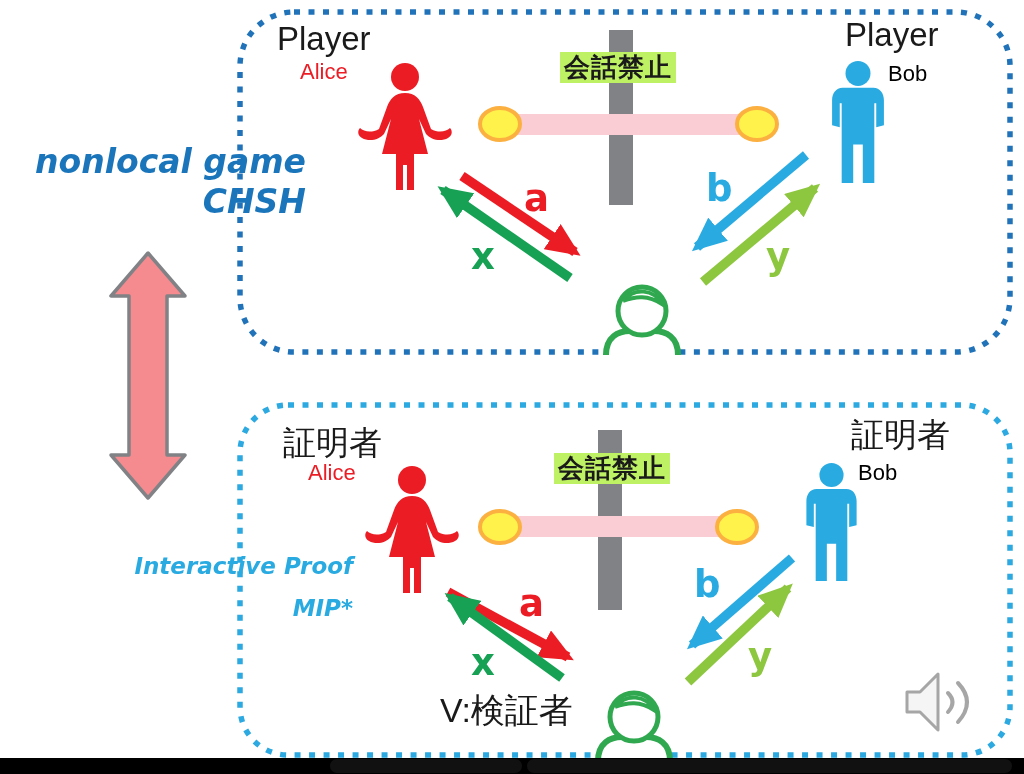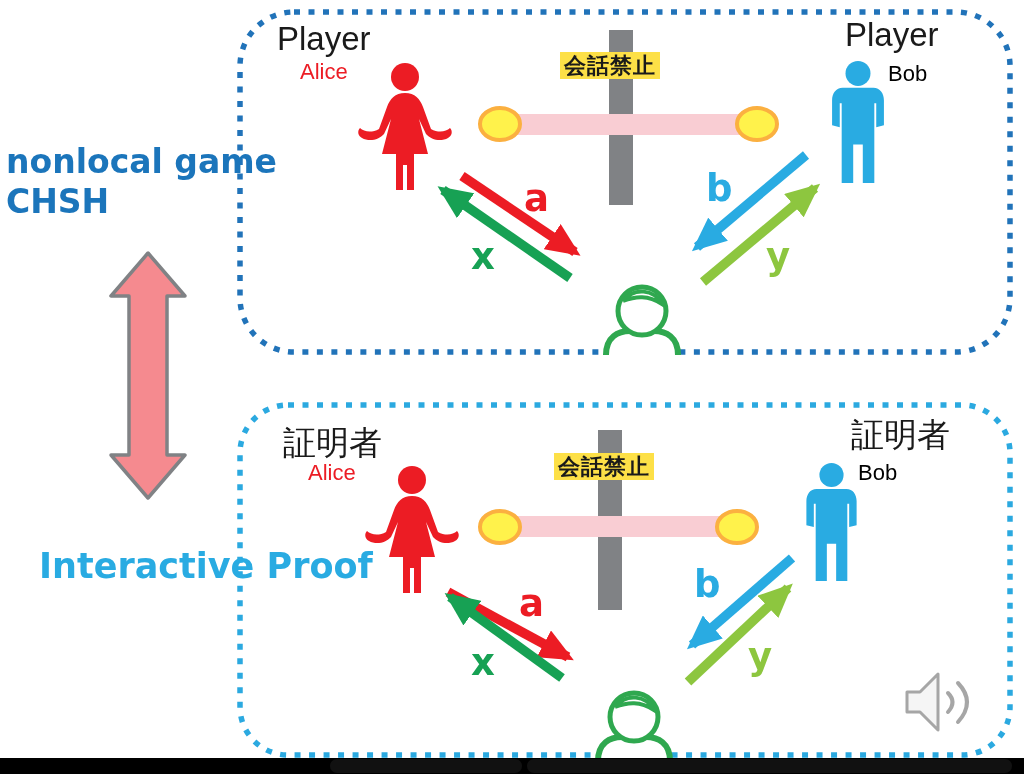"会話禁止" .barrier { background: #fde047 -> #bef264; font-size: 22px -> 26px }
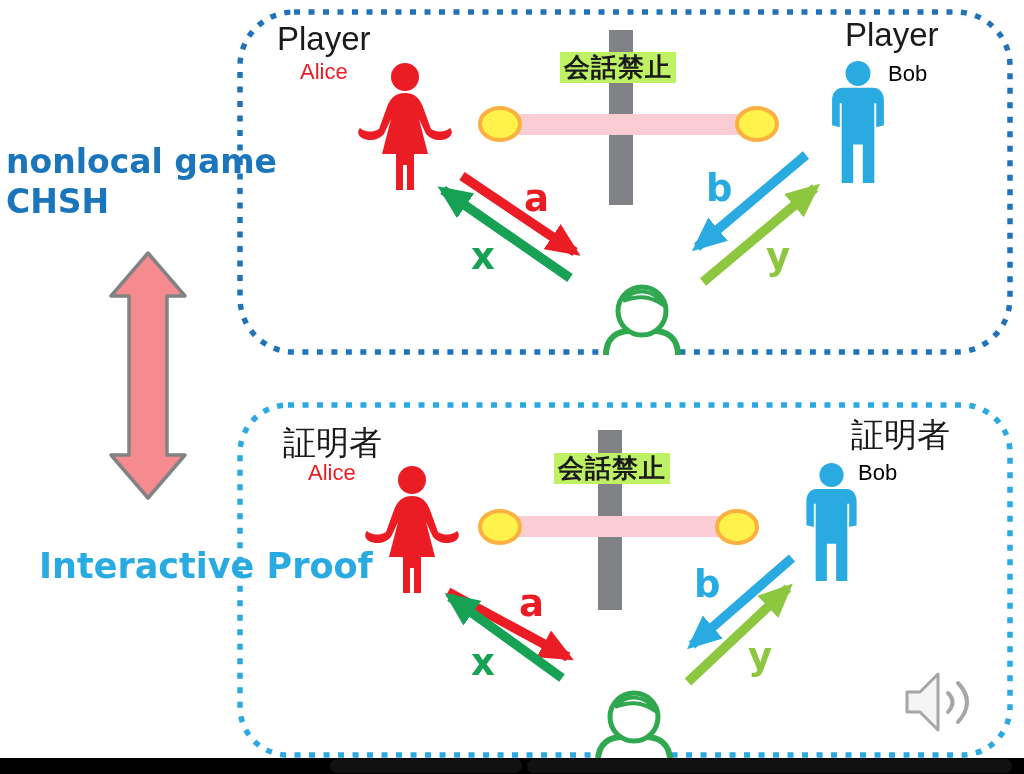"nonlocal game" .side-label { font-style: none -> italic; text-align: left -> right }
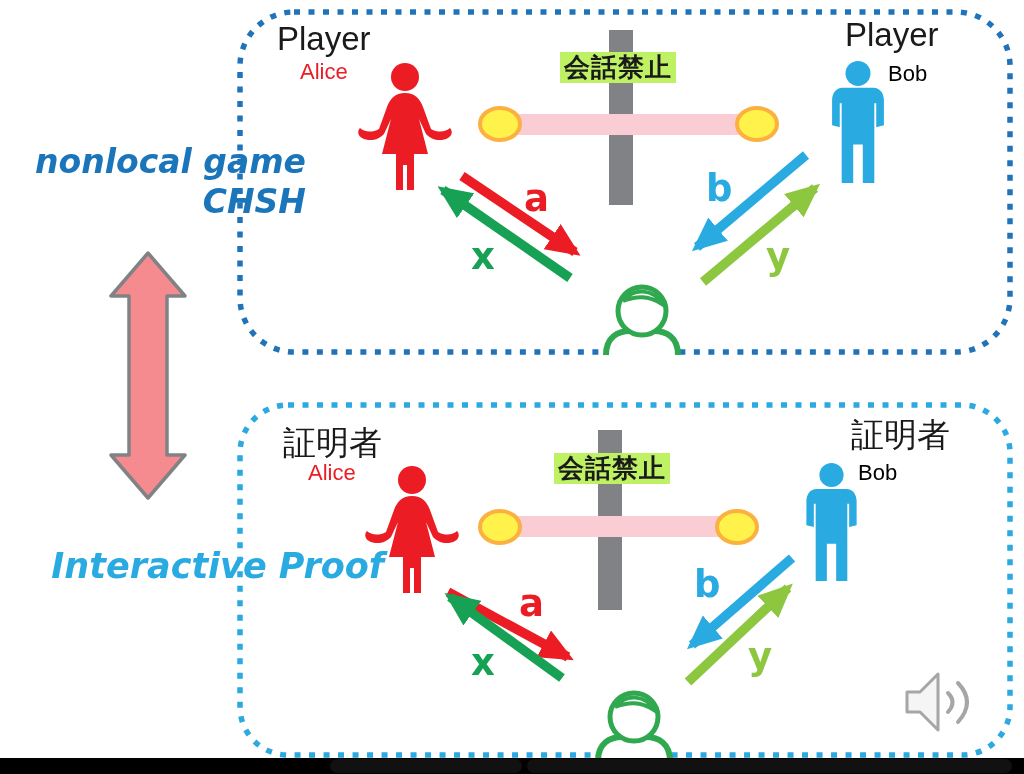"Interactive Proof" #interactive-label { font-size: 35px -> 23px; margin-left: 31px -> none }
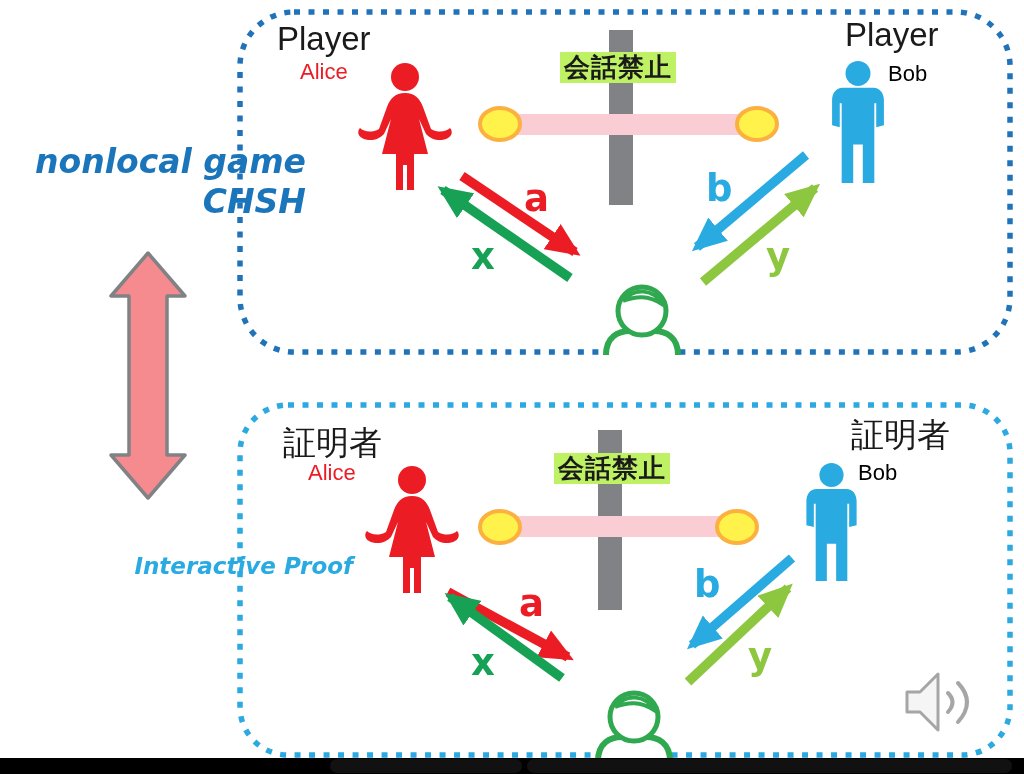"MIP*" div { html: none -> <div>MIP*</div> }
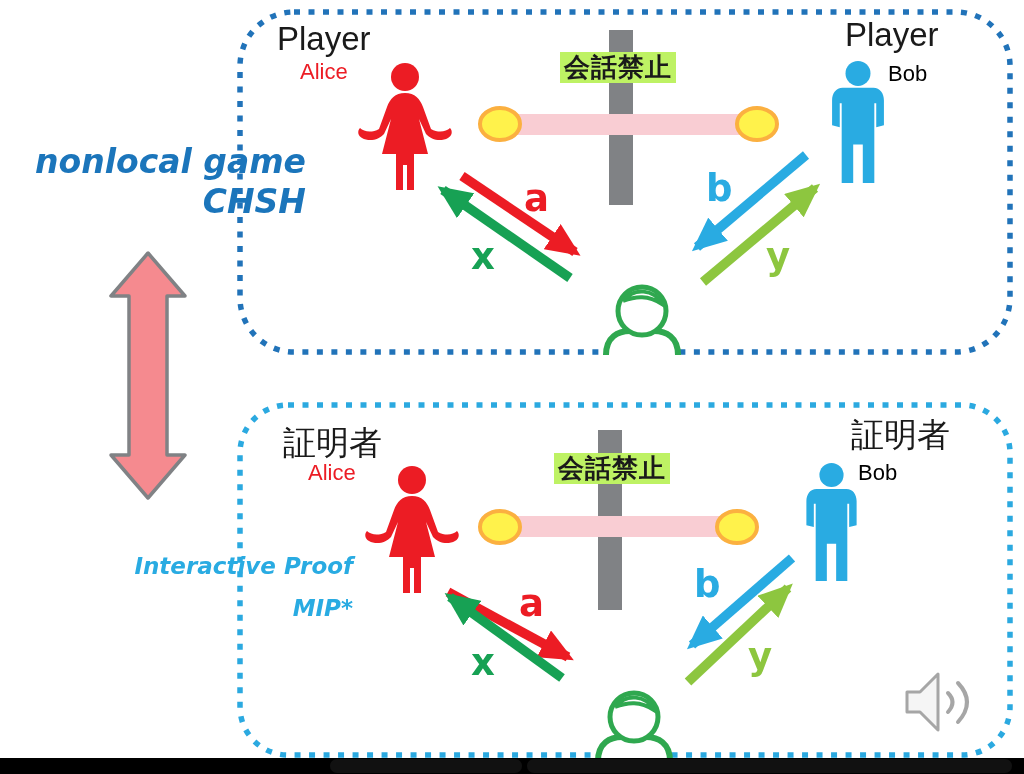"V:検証者" div.t { html: none -> <div>V:検証者</div> }
